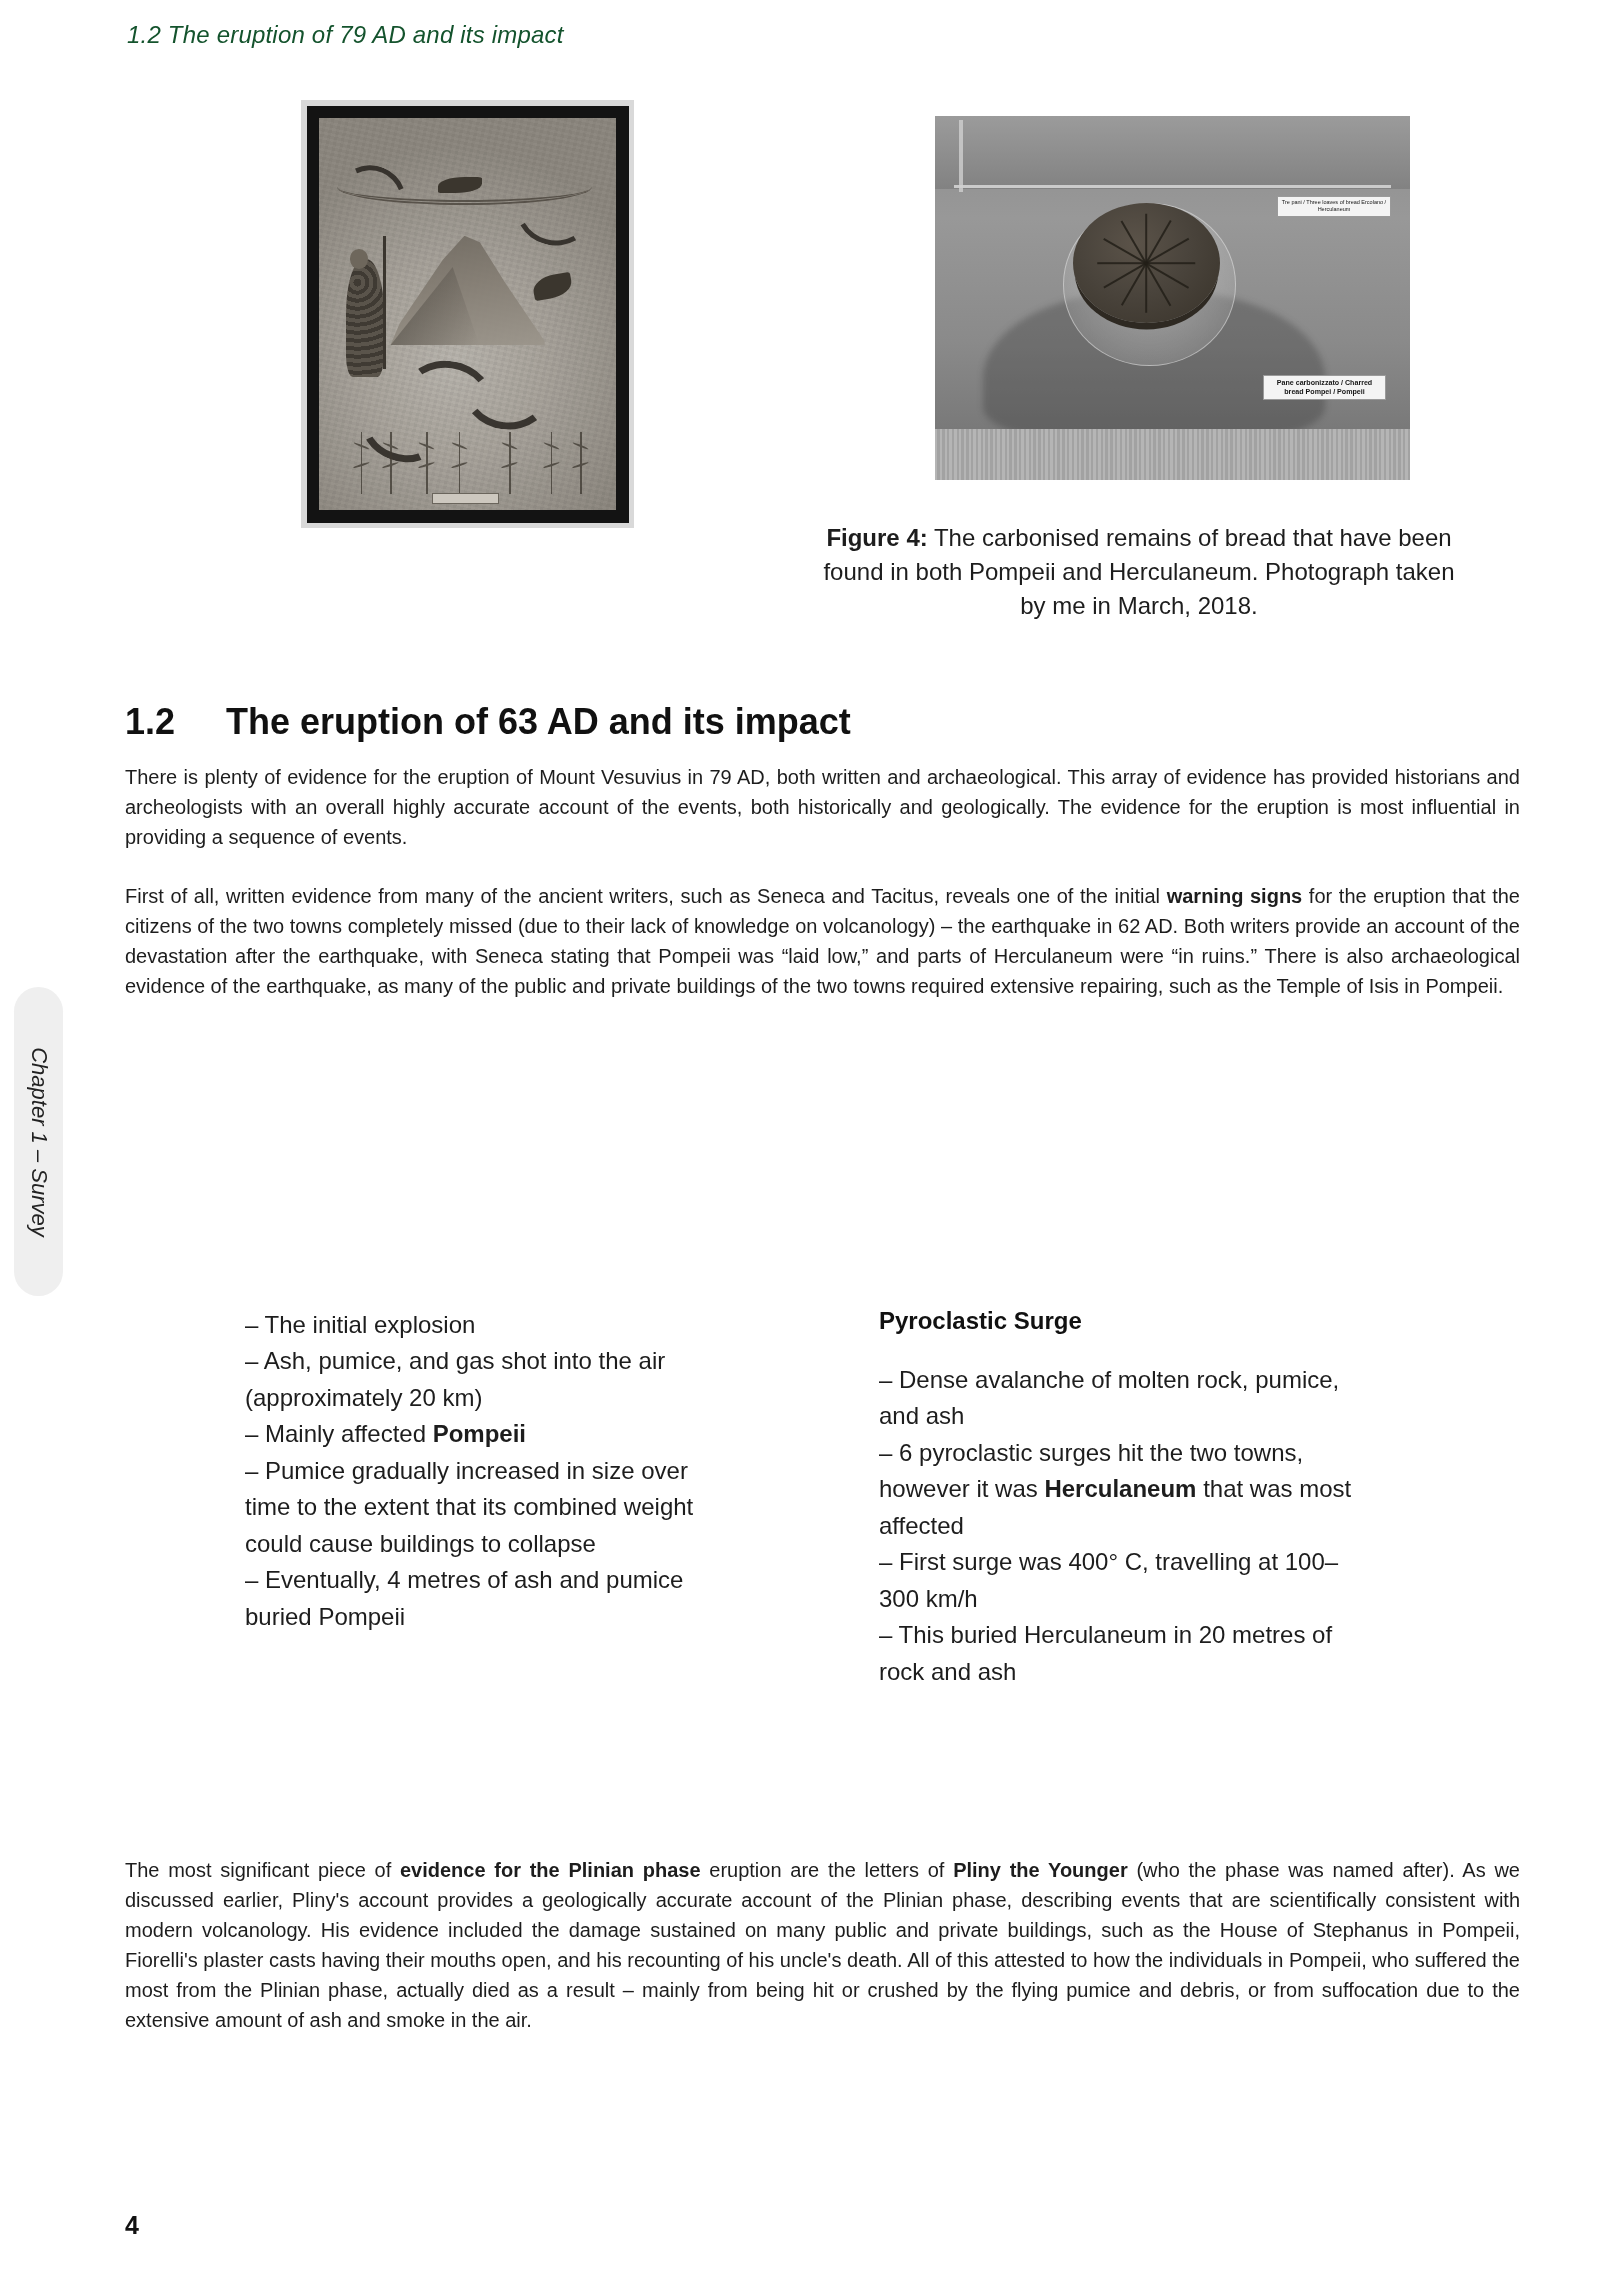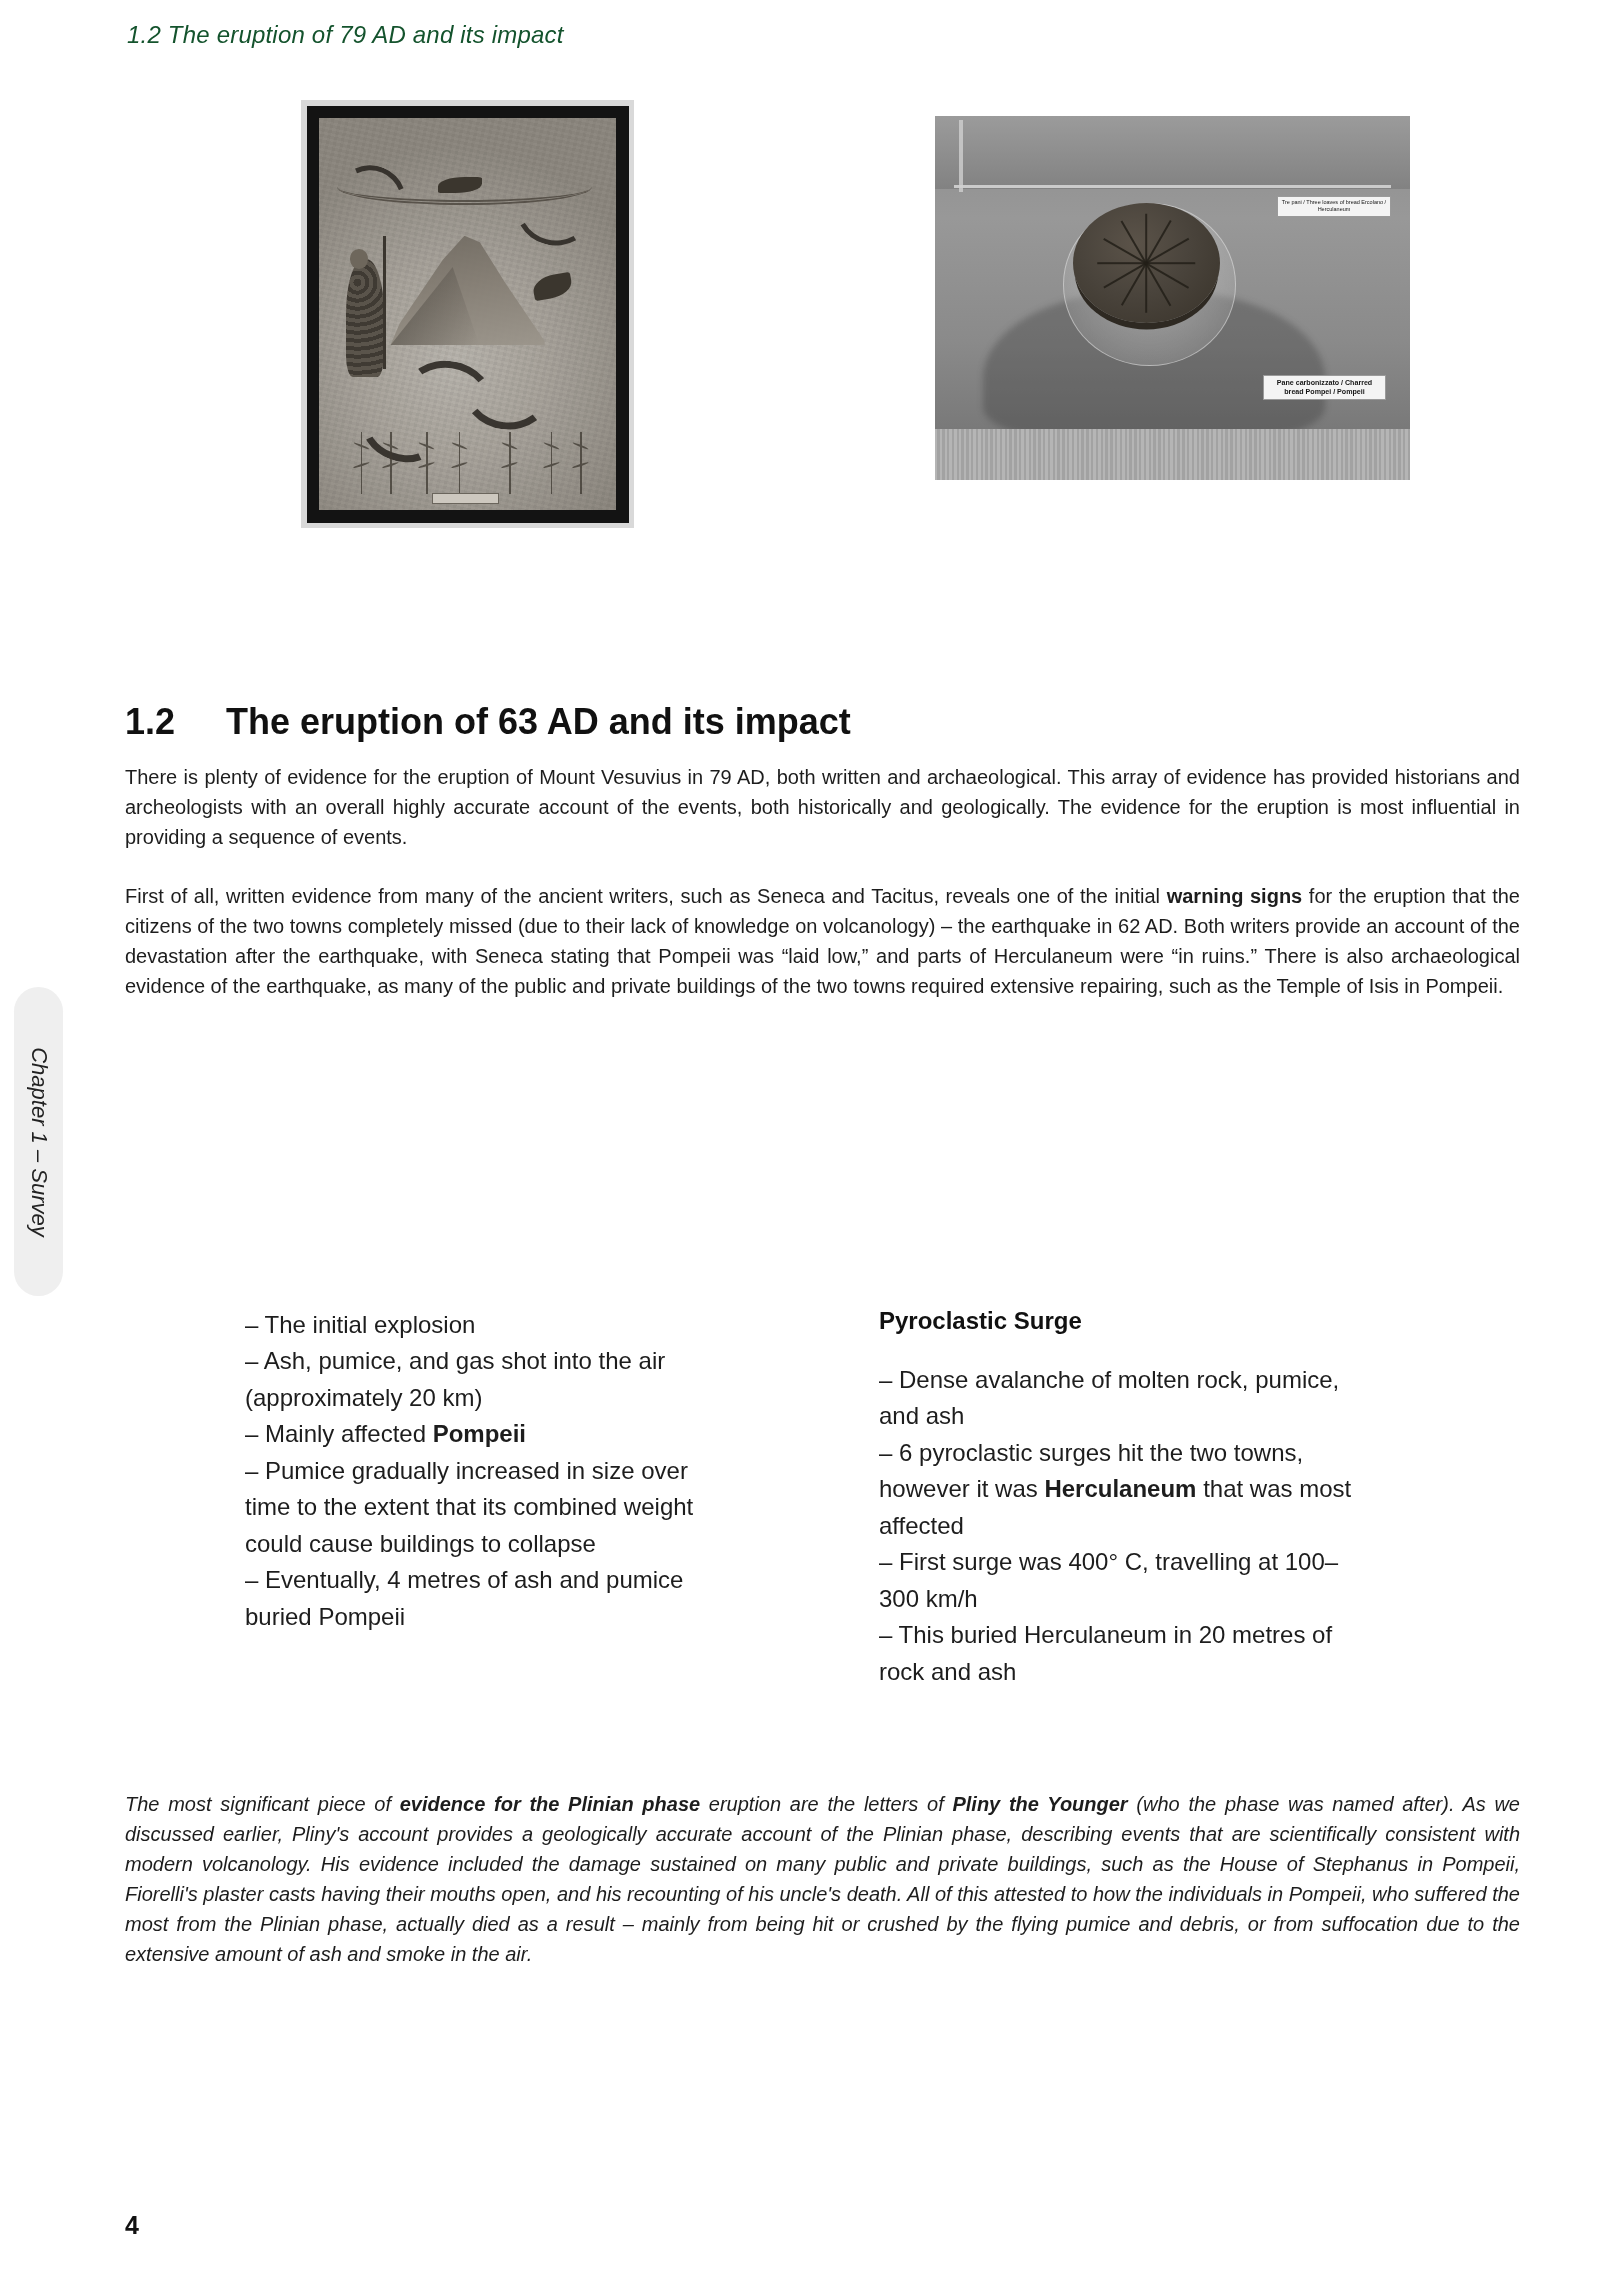"Figure 4: The carbonised remains" div.caption { html: none -> <div> <b>Figure 4:</b><span> The carbonised remains of bread that have been found in both Pompeii and Herculaneum. Photograph taken by me in March, 2018.</span> </div> }
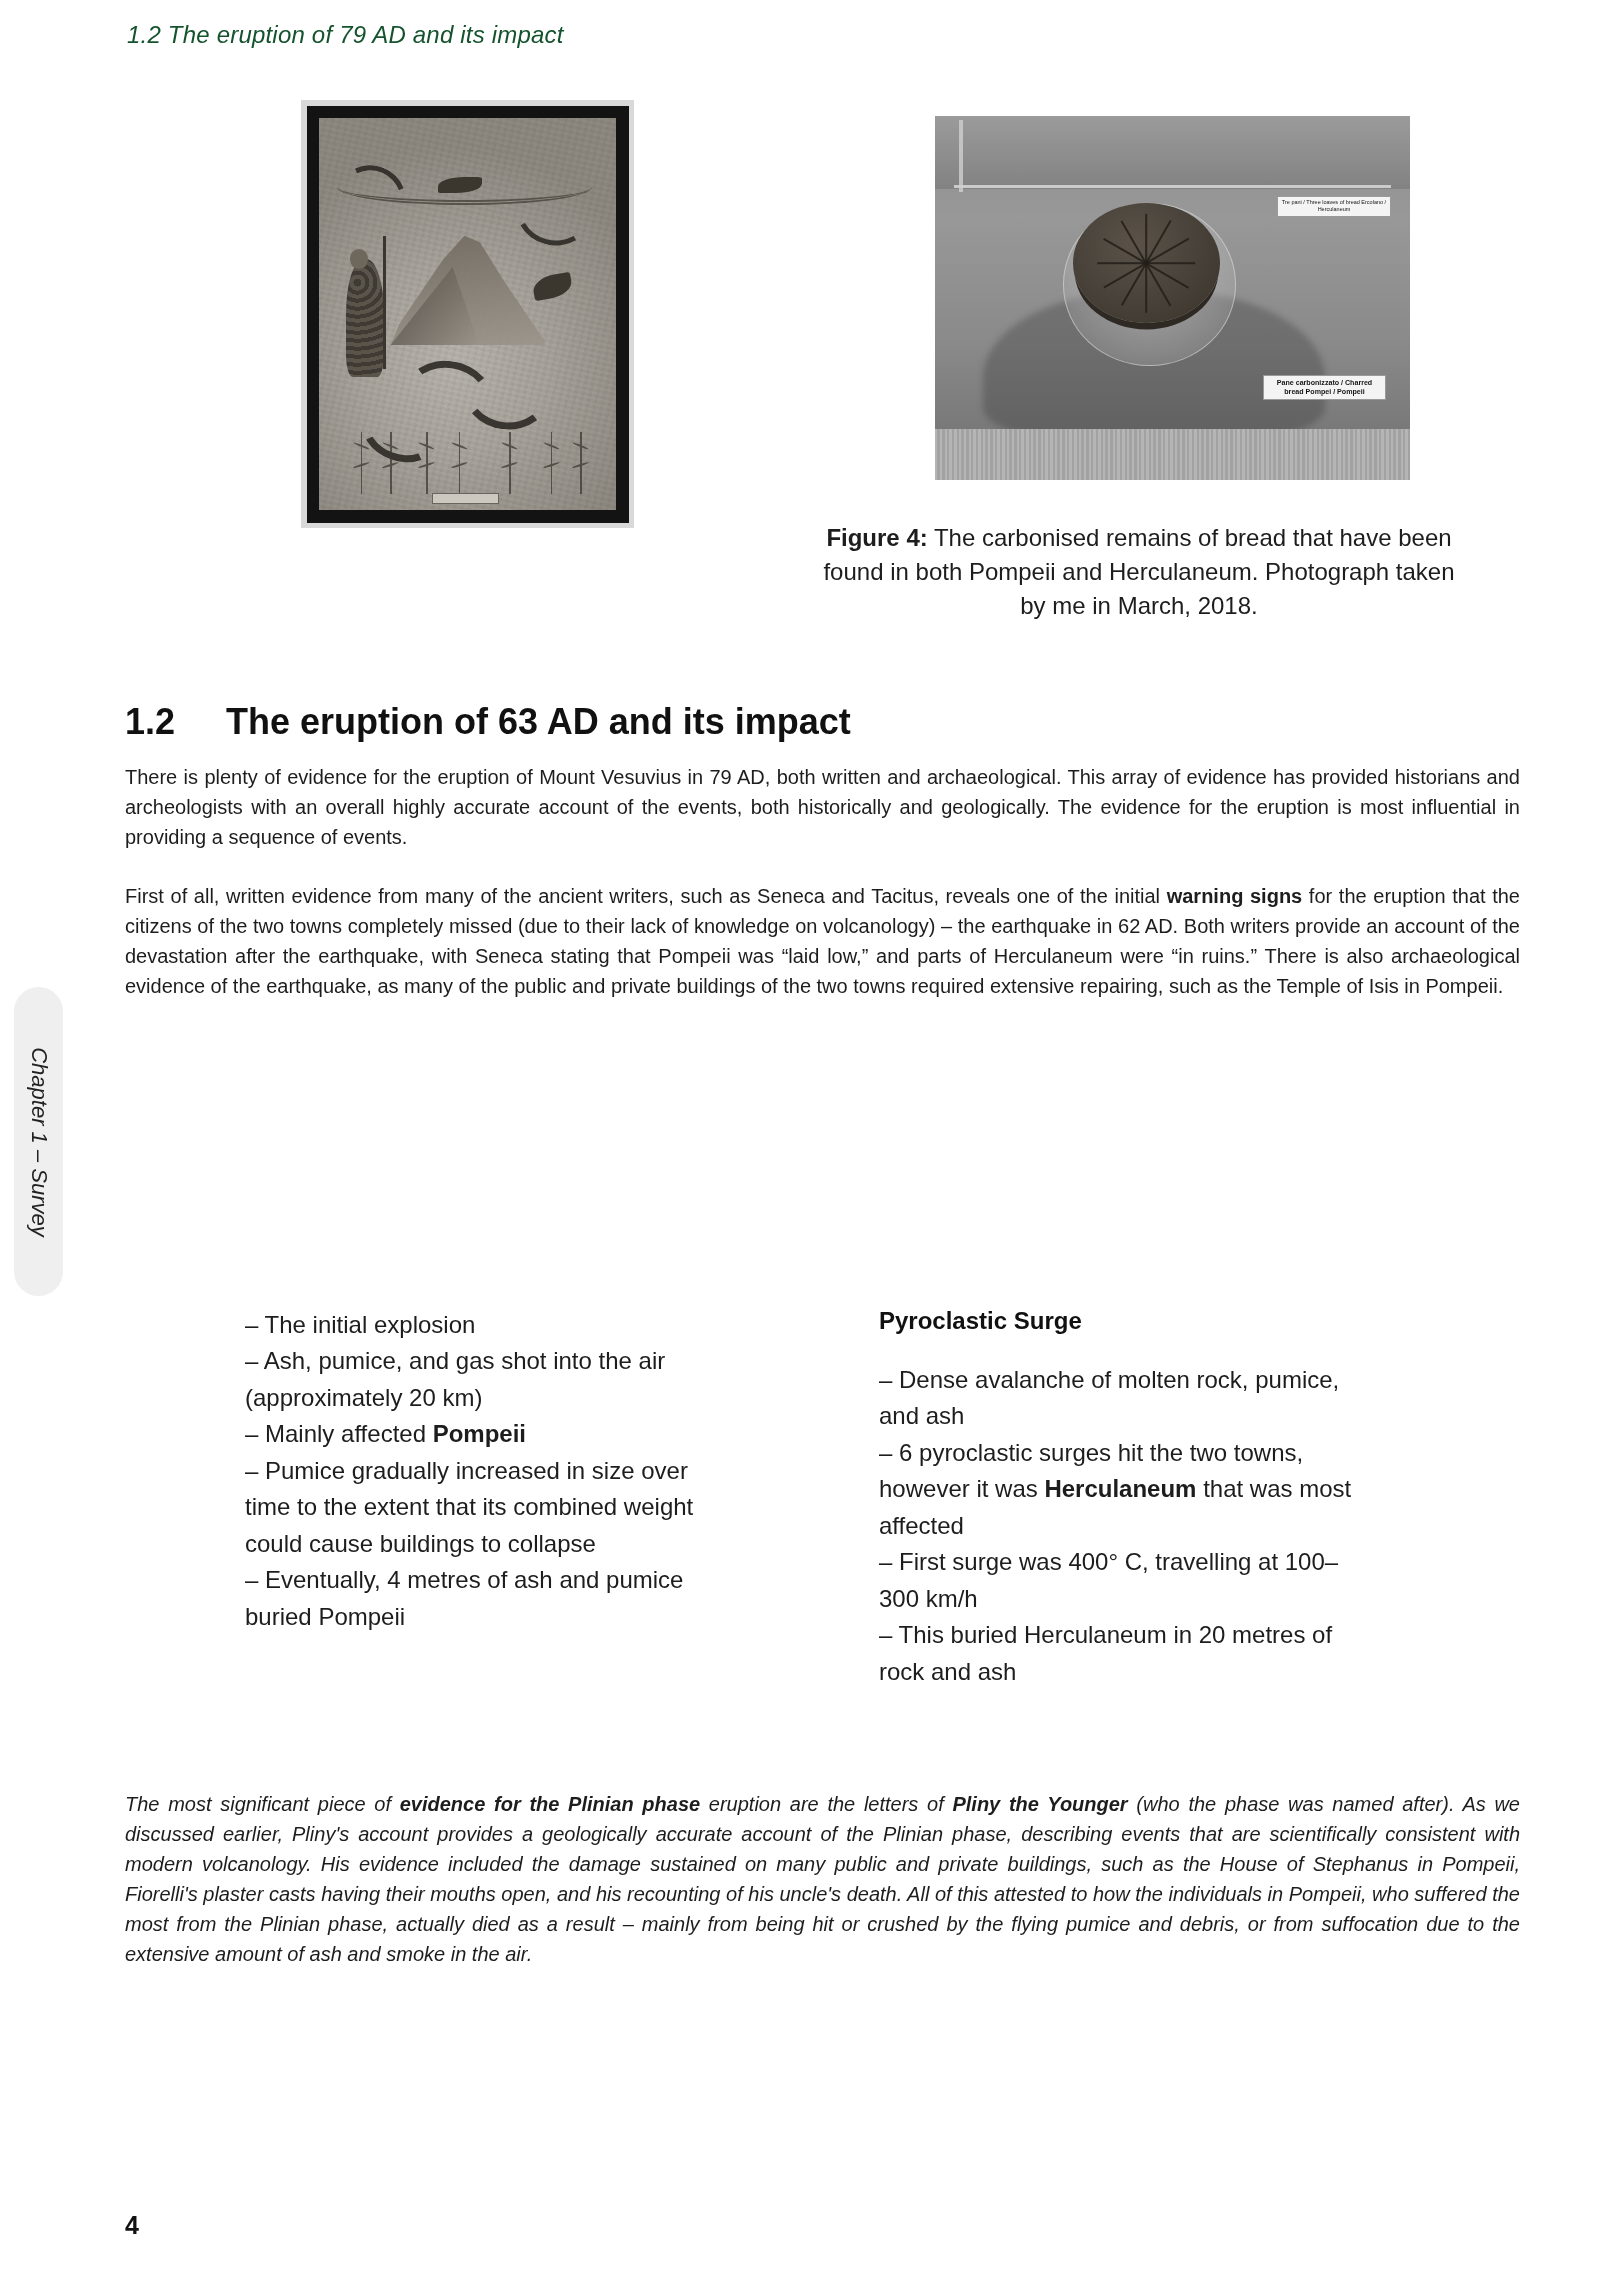"The most significant piece of" .tail-block { font-style: italic -> none; top: 1789px -> 1855px }
